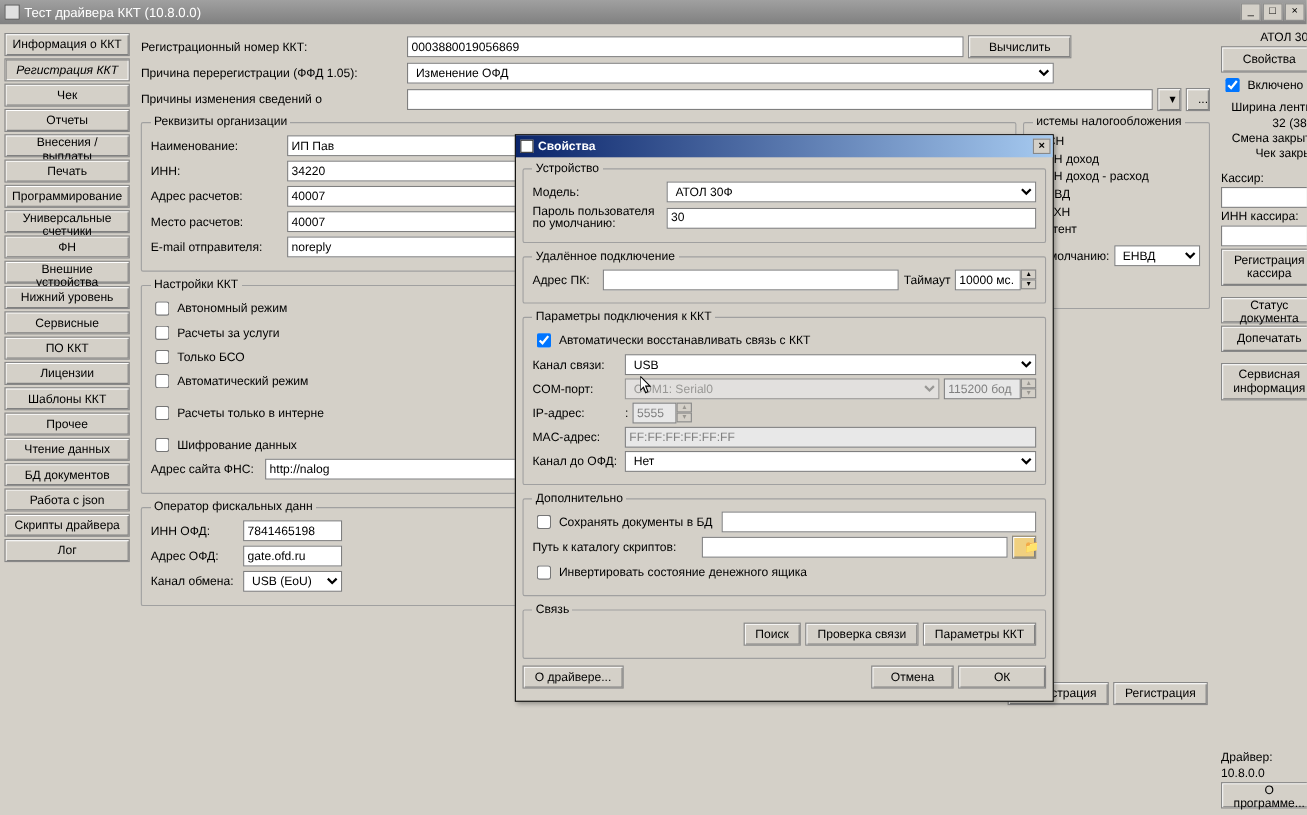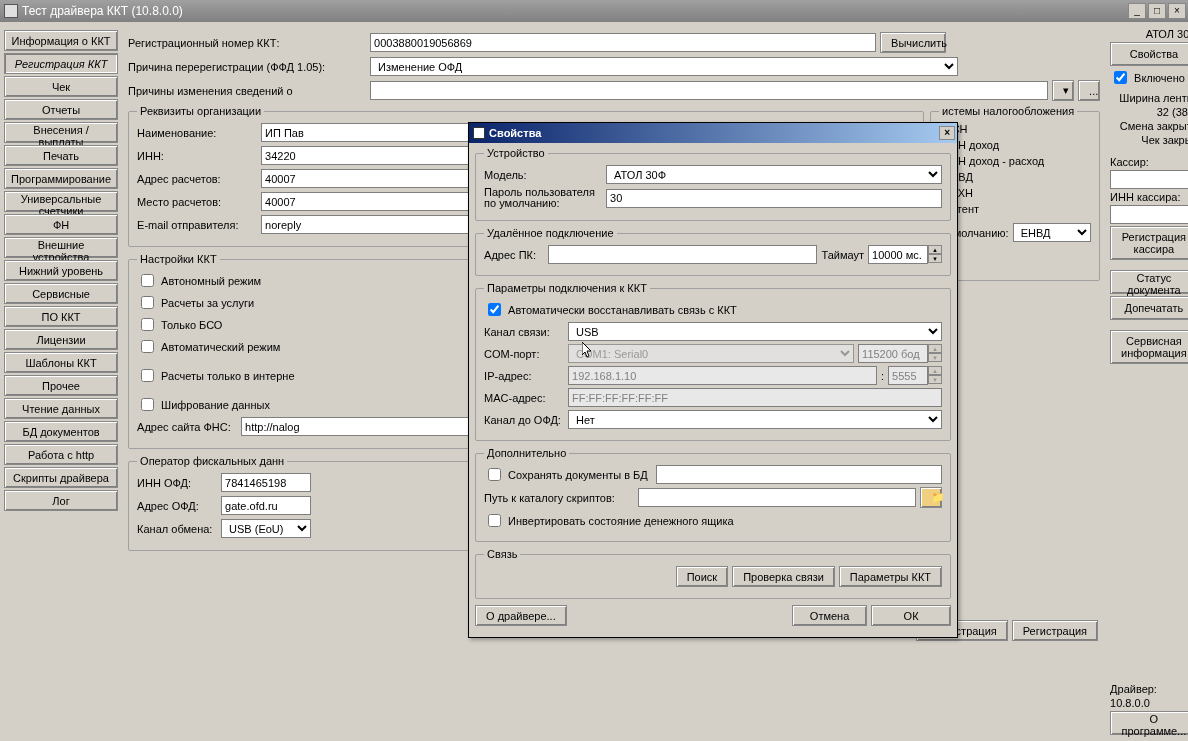"Вычислить" button.std { width: 66px -> 94px }
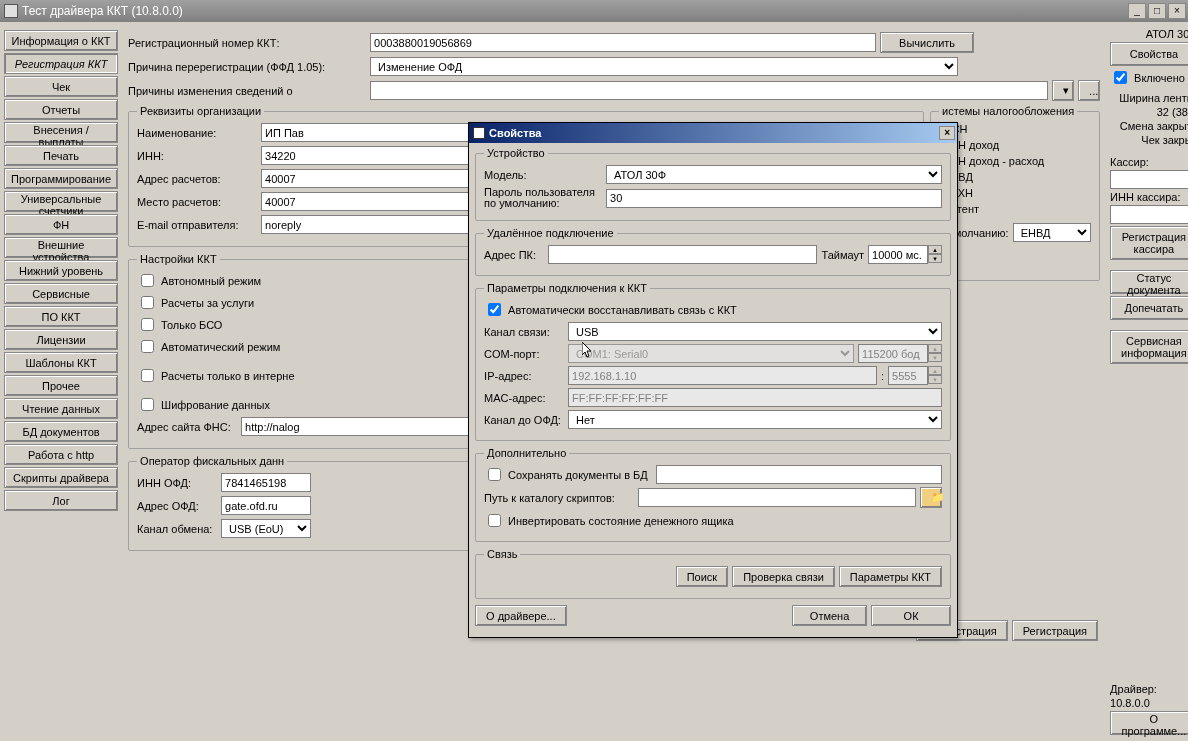"192.168.1.10" input.finput { html: <input> -> none }
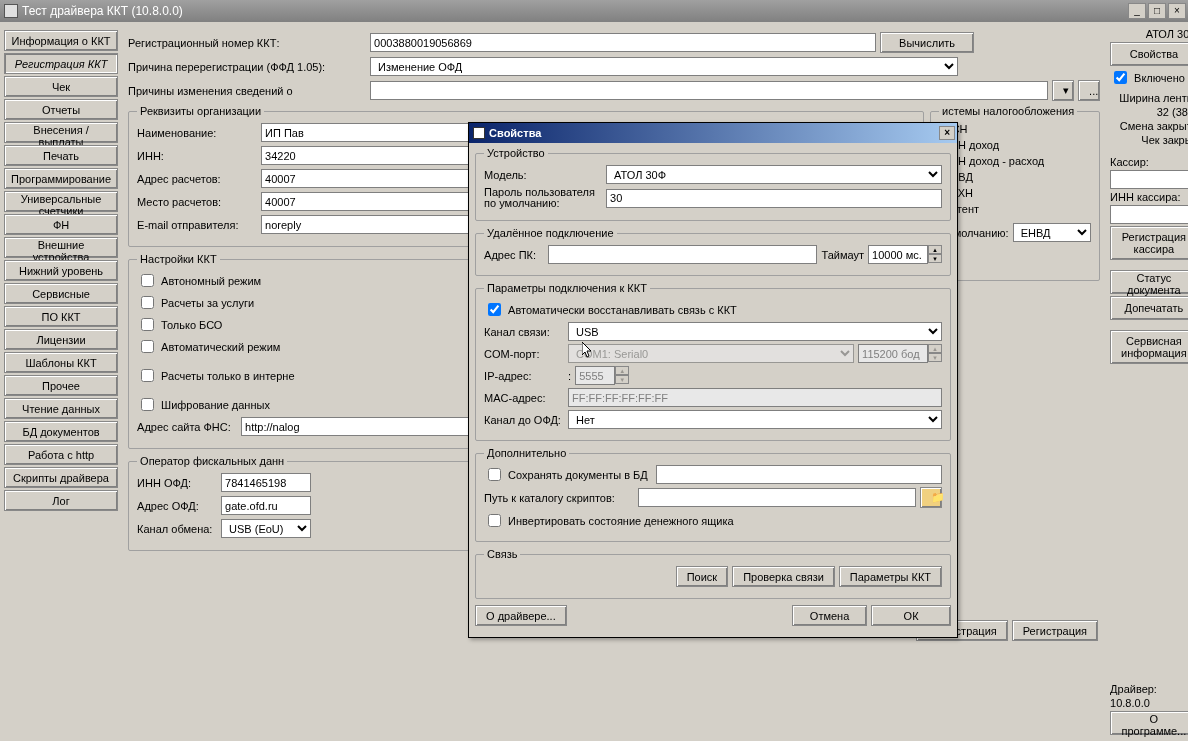"Работа с http" button.nav-btn { text: http -> json }
